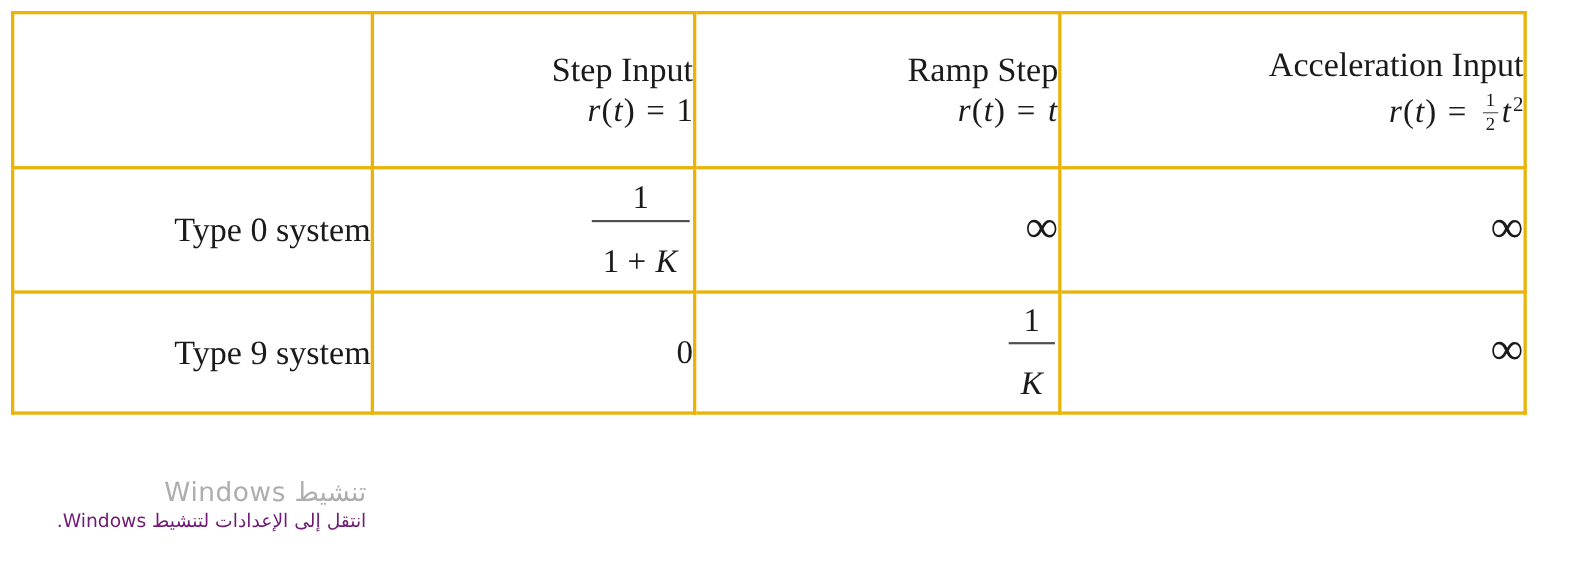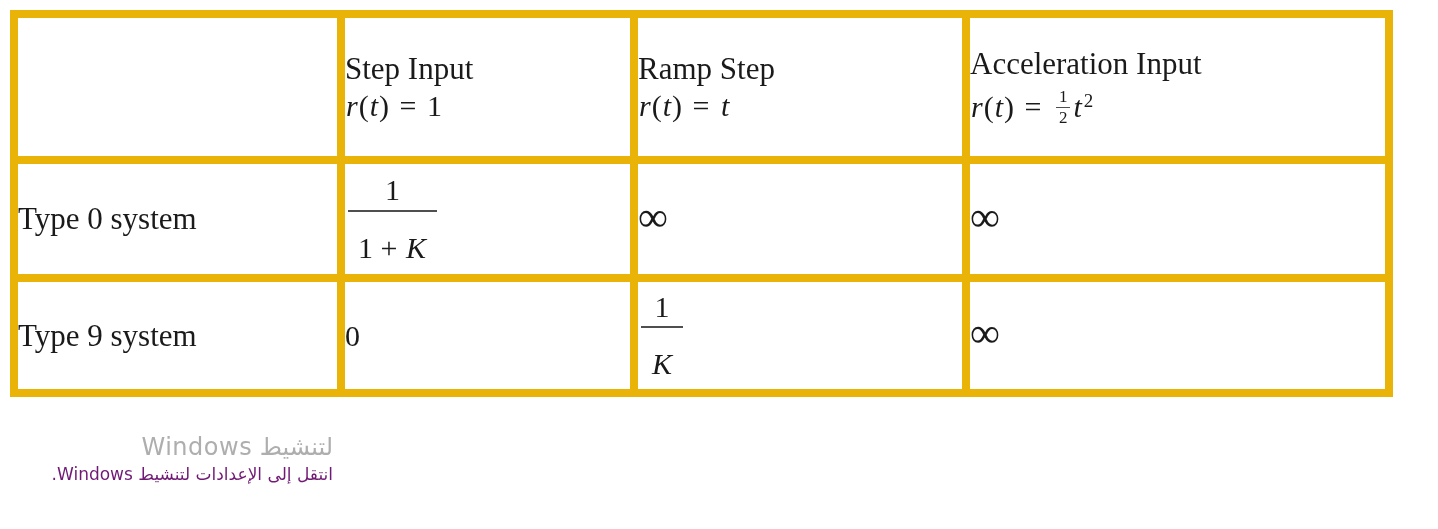"Step Input" .ss-table td { border: 8px solid #eab308 -> 3px solid #eab308; text-align: left -> right }
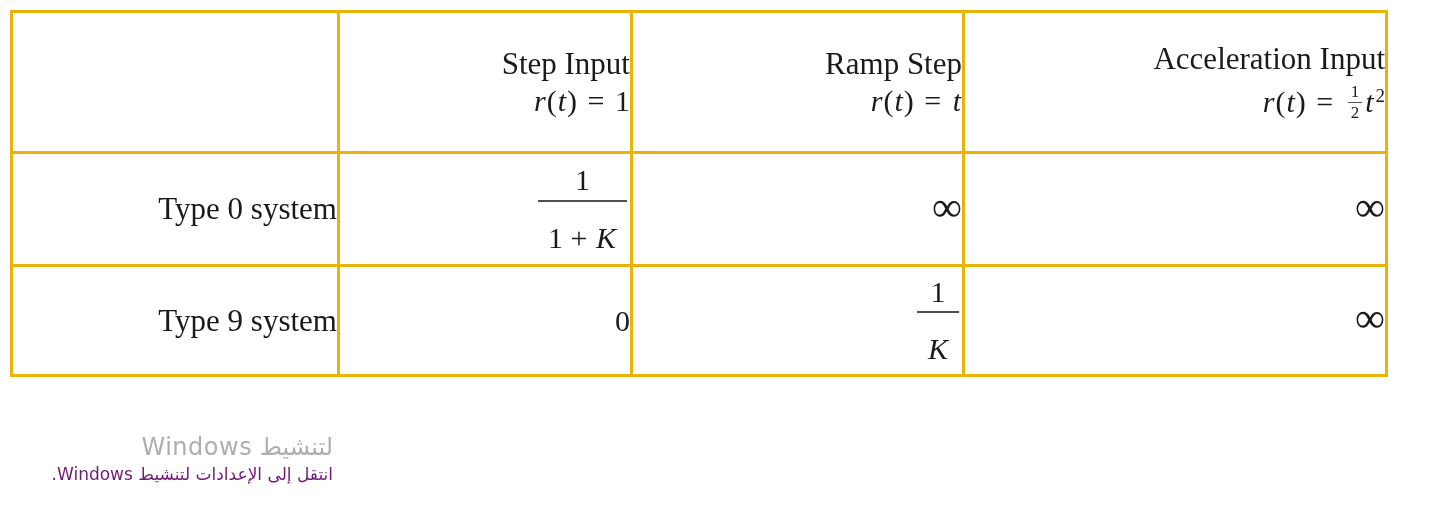"لتنشيط Windows" div.wm-line1 { text: لتنشيط -> تنشيط }
